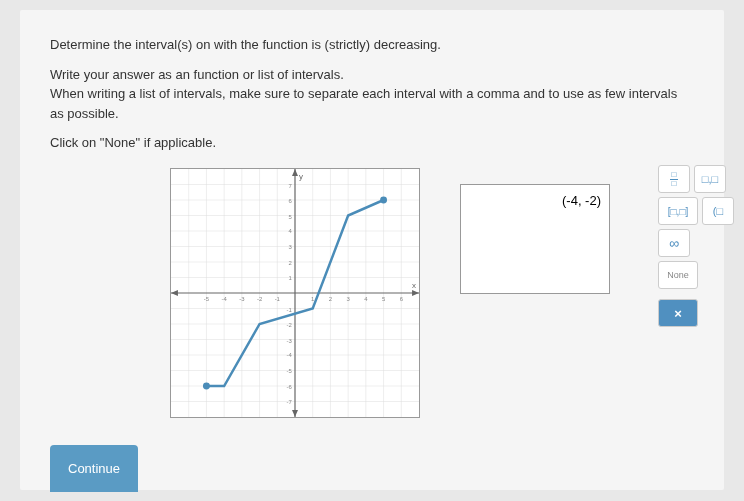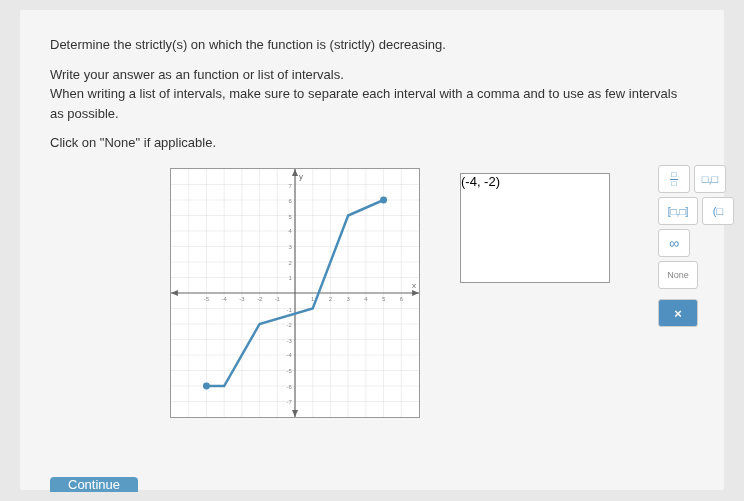"Determine the strictly(s) on which" p { text: strictly(s) on which -> interval(s) on with }
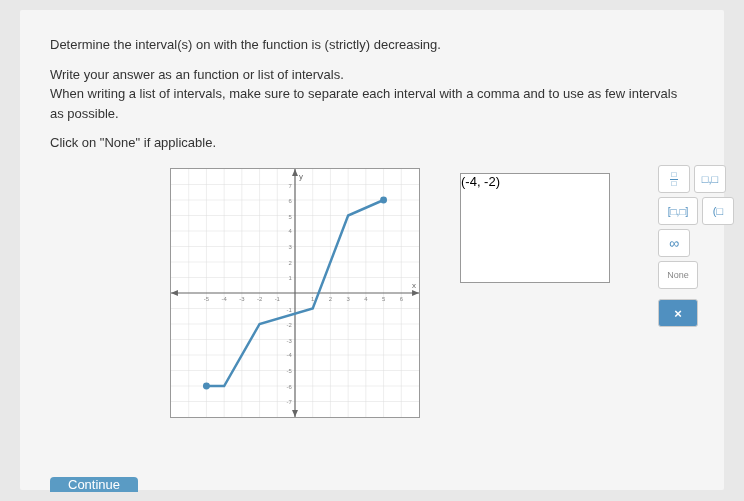"(-4, -2)" .answer-box { margin-top: 5px -> 16px; padding: 0 -> 8px; text-align: none -> right }
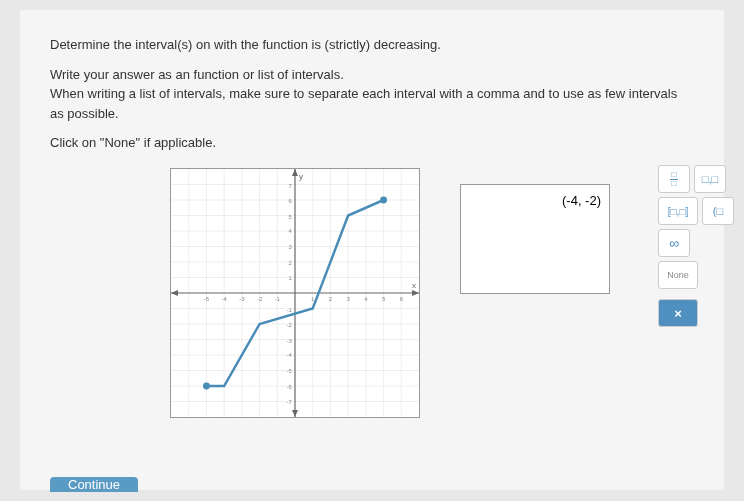"Continue" .continue-btn { padding: 0 18px -> 16px 18px }
